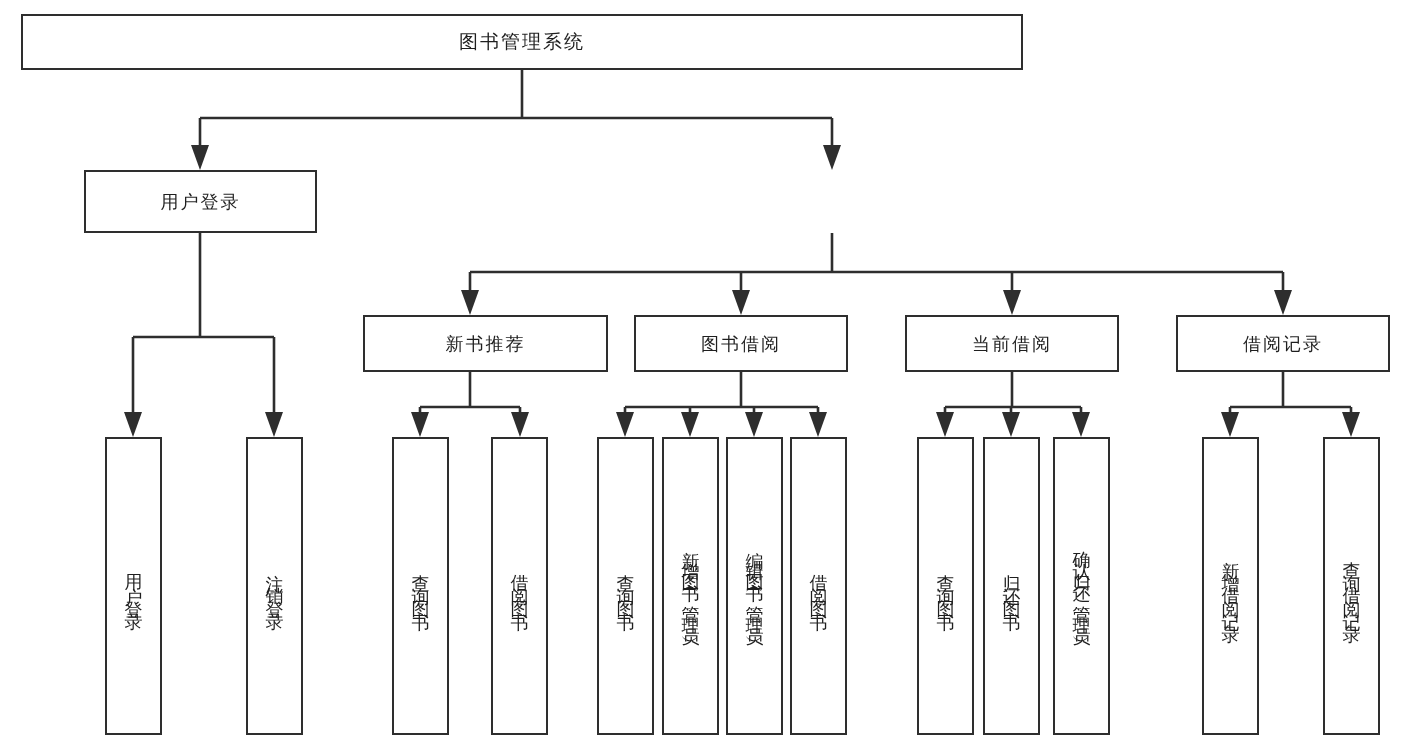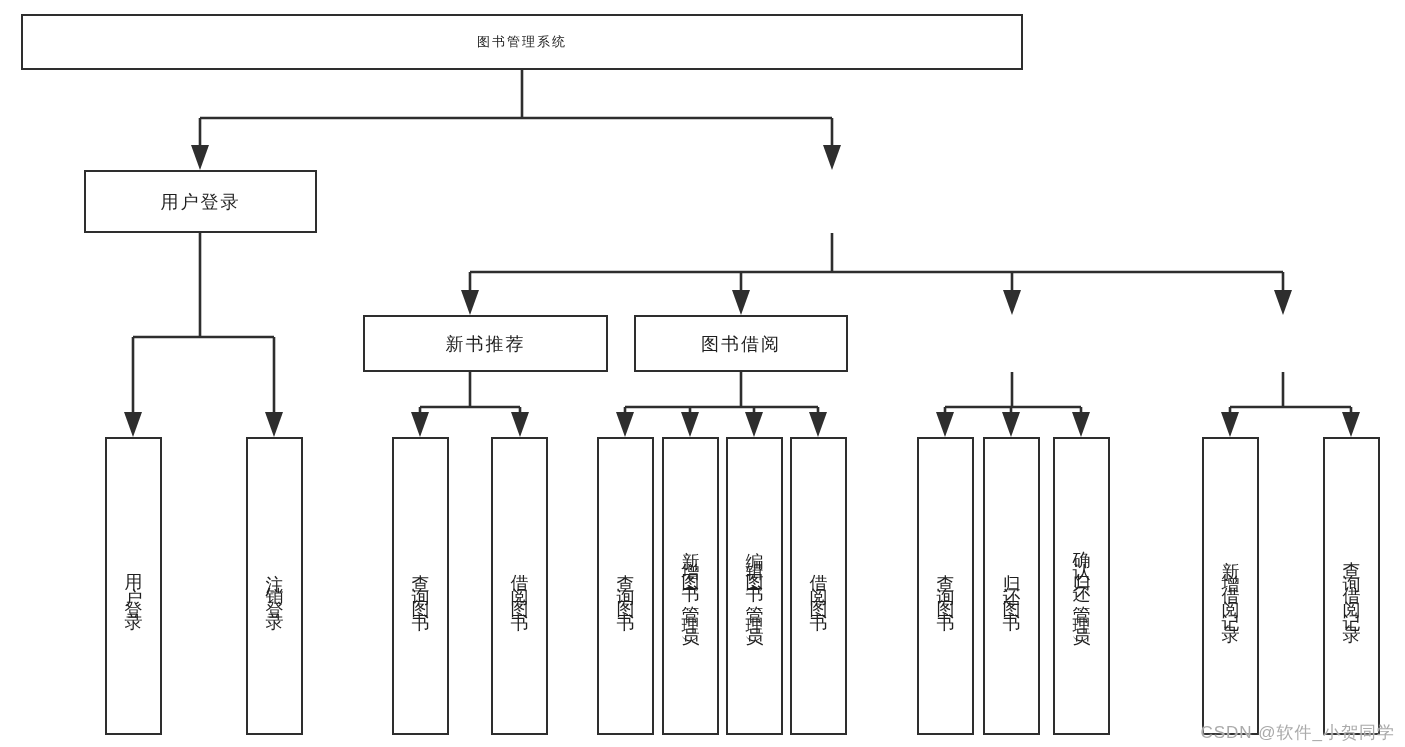"图书管理系统" .root-node { font-size: 13px -> 19px }
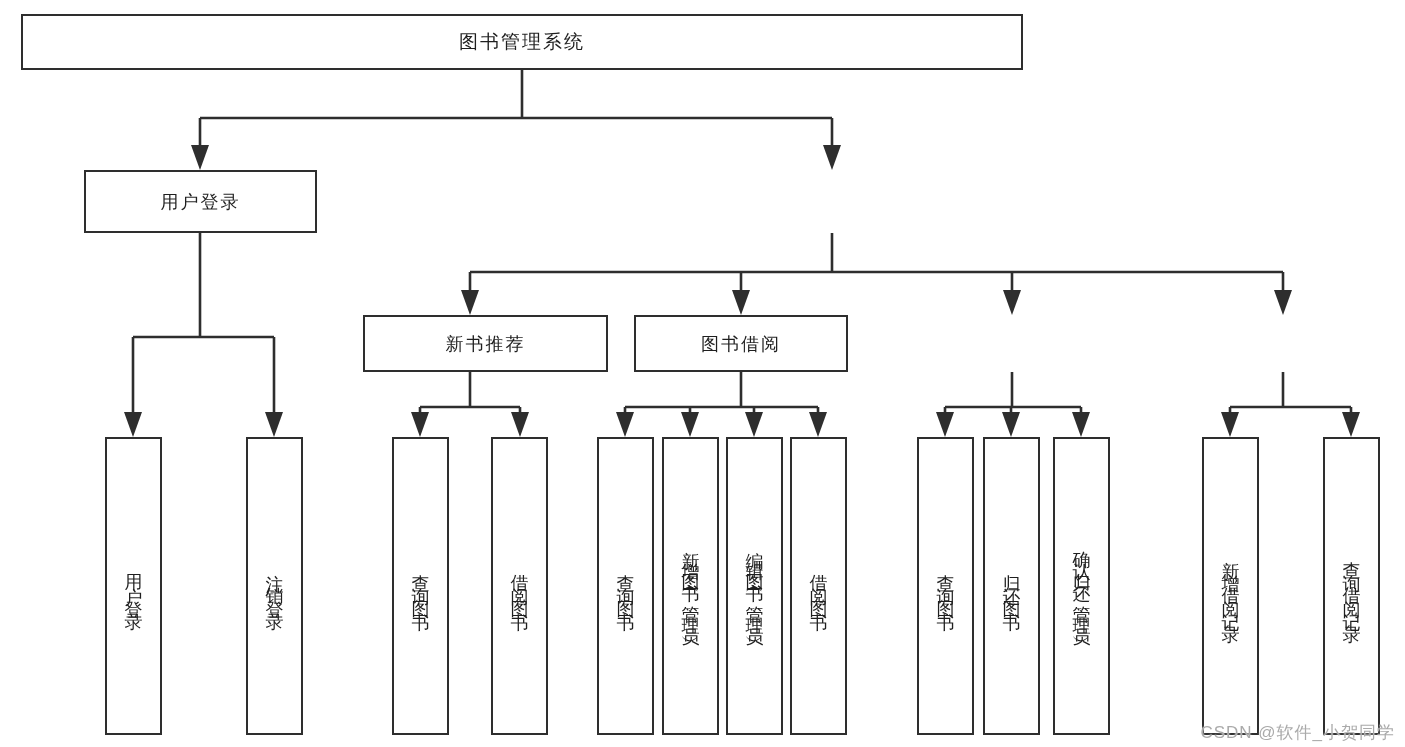"当前借阅" div.node { html: none -> <div> <span>当前借阅</span> </div> }
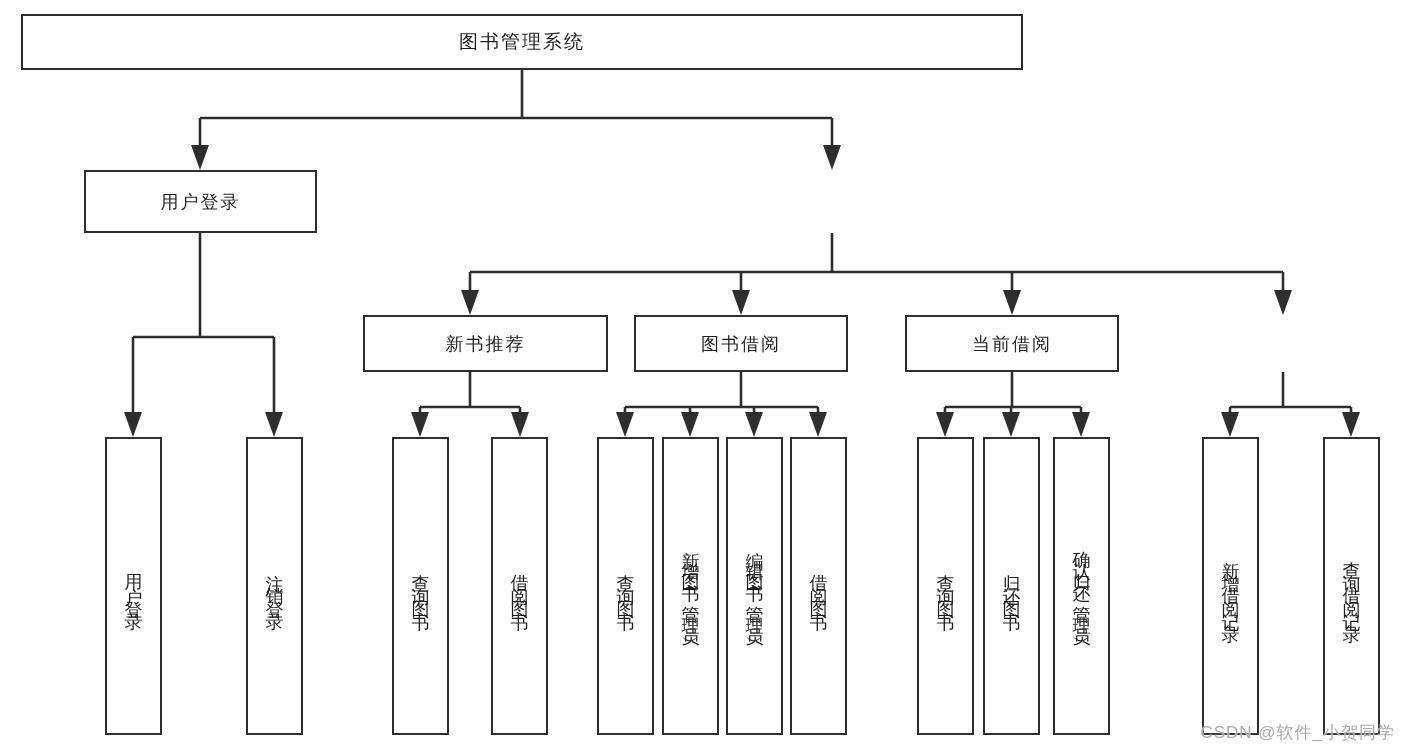"借阅记录" div.node { html: none -> <div> <span>借阅记录</span> </div> }
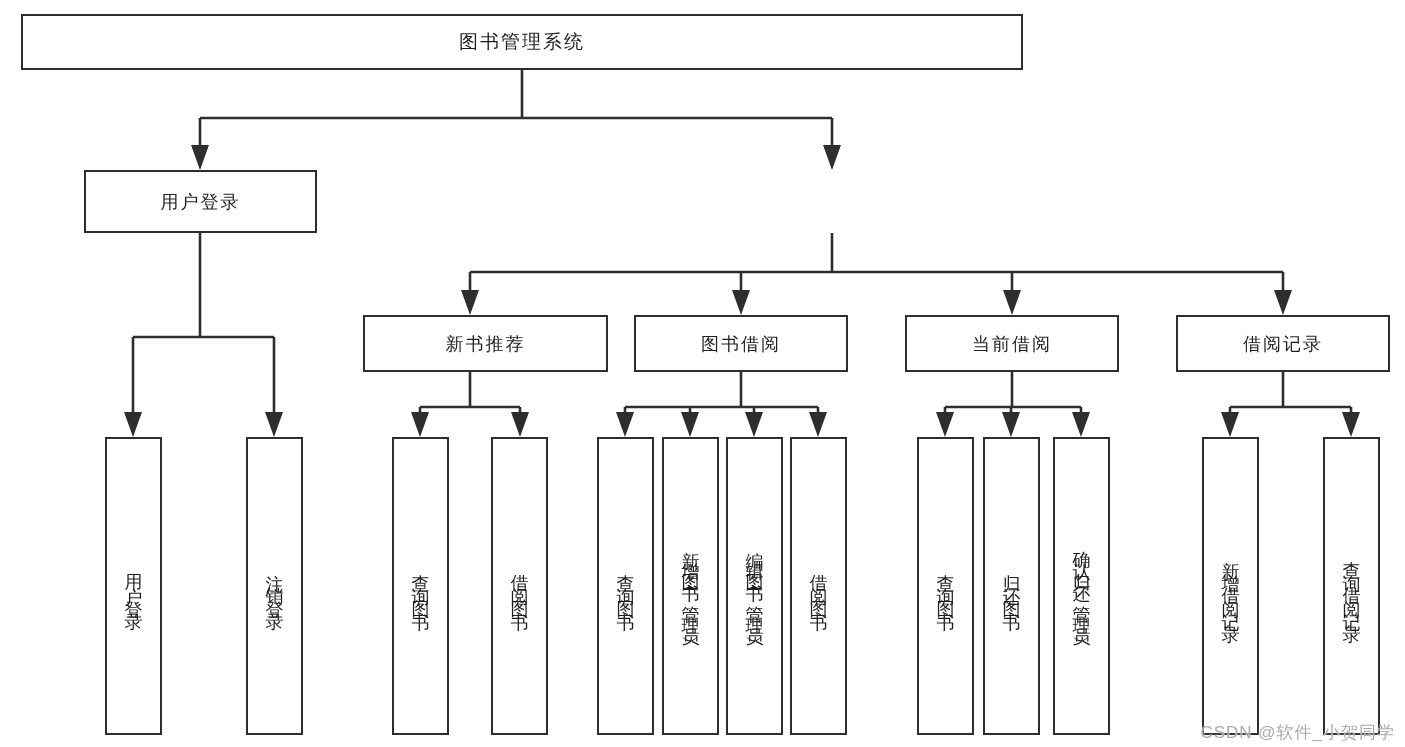"CSDN @软件_小贺同学" div.watermark { html: <div>CSDN @软件_小贺同学</div> -> none }
